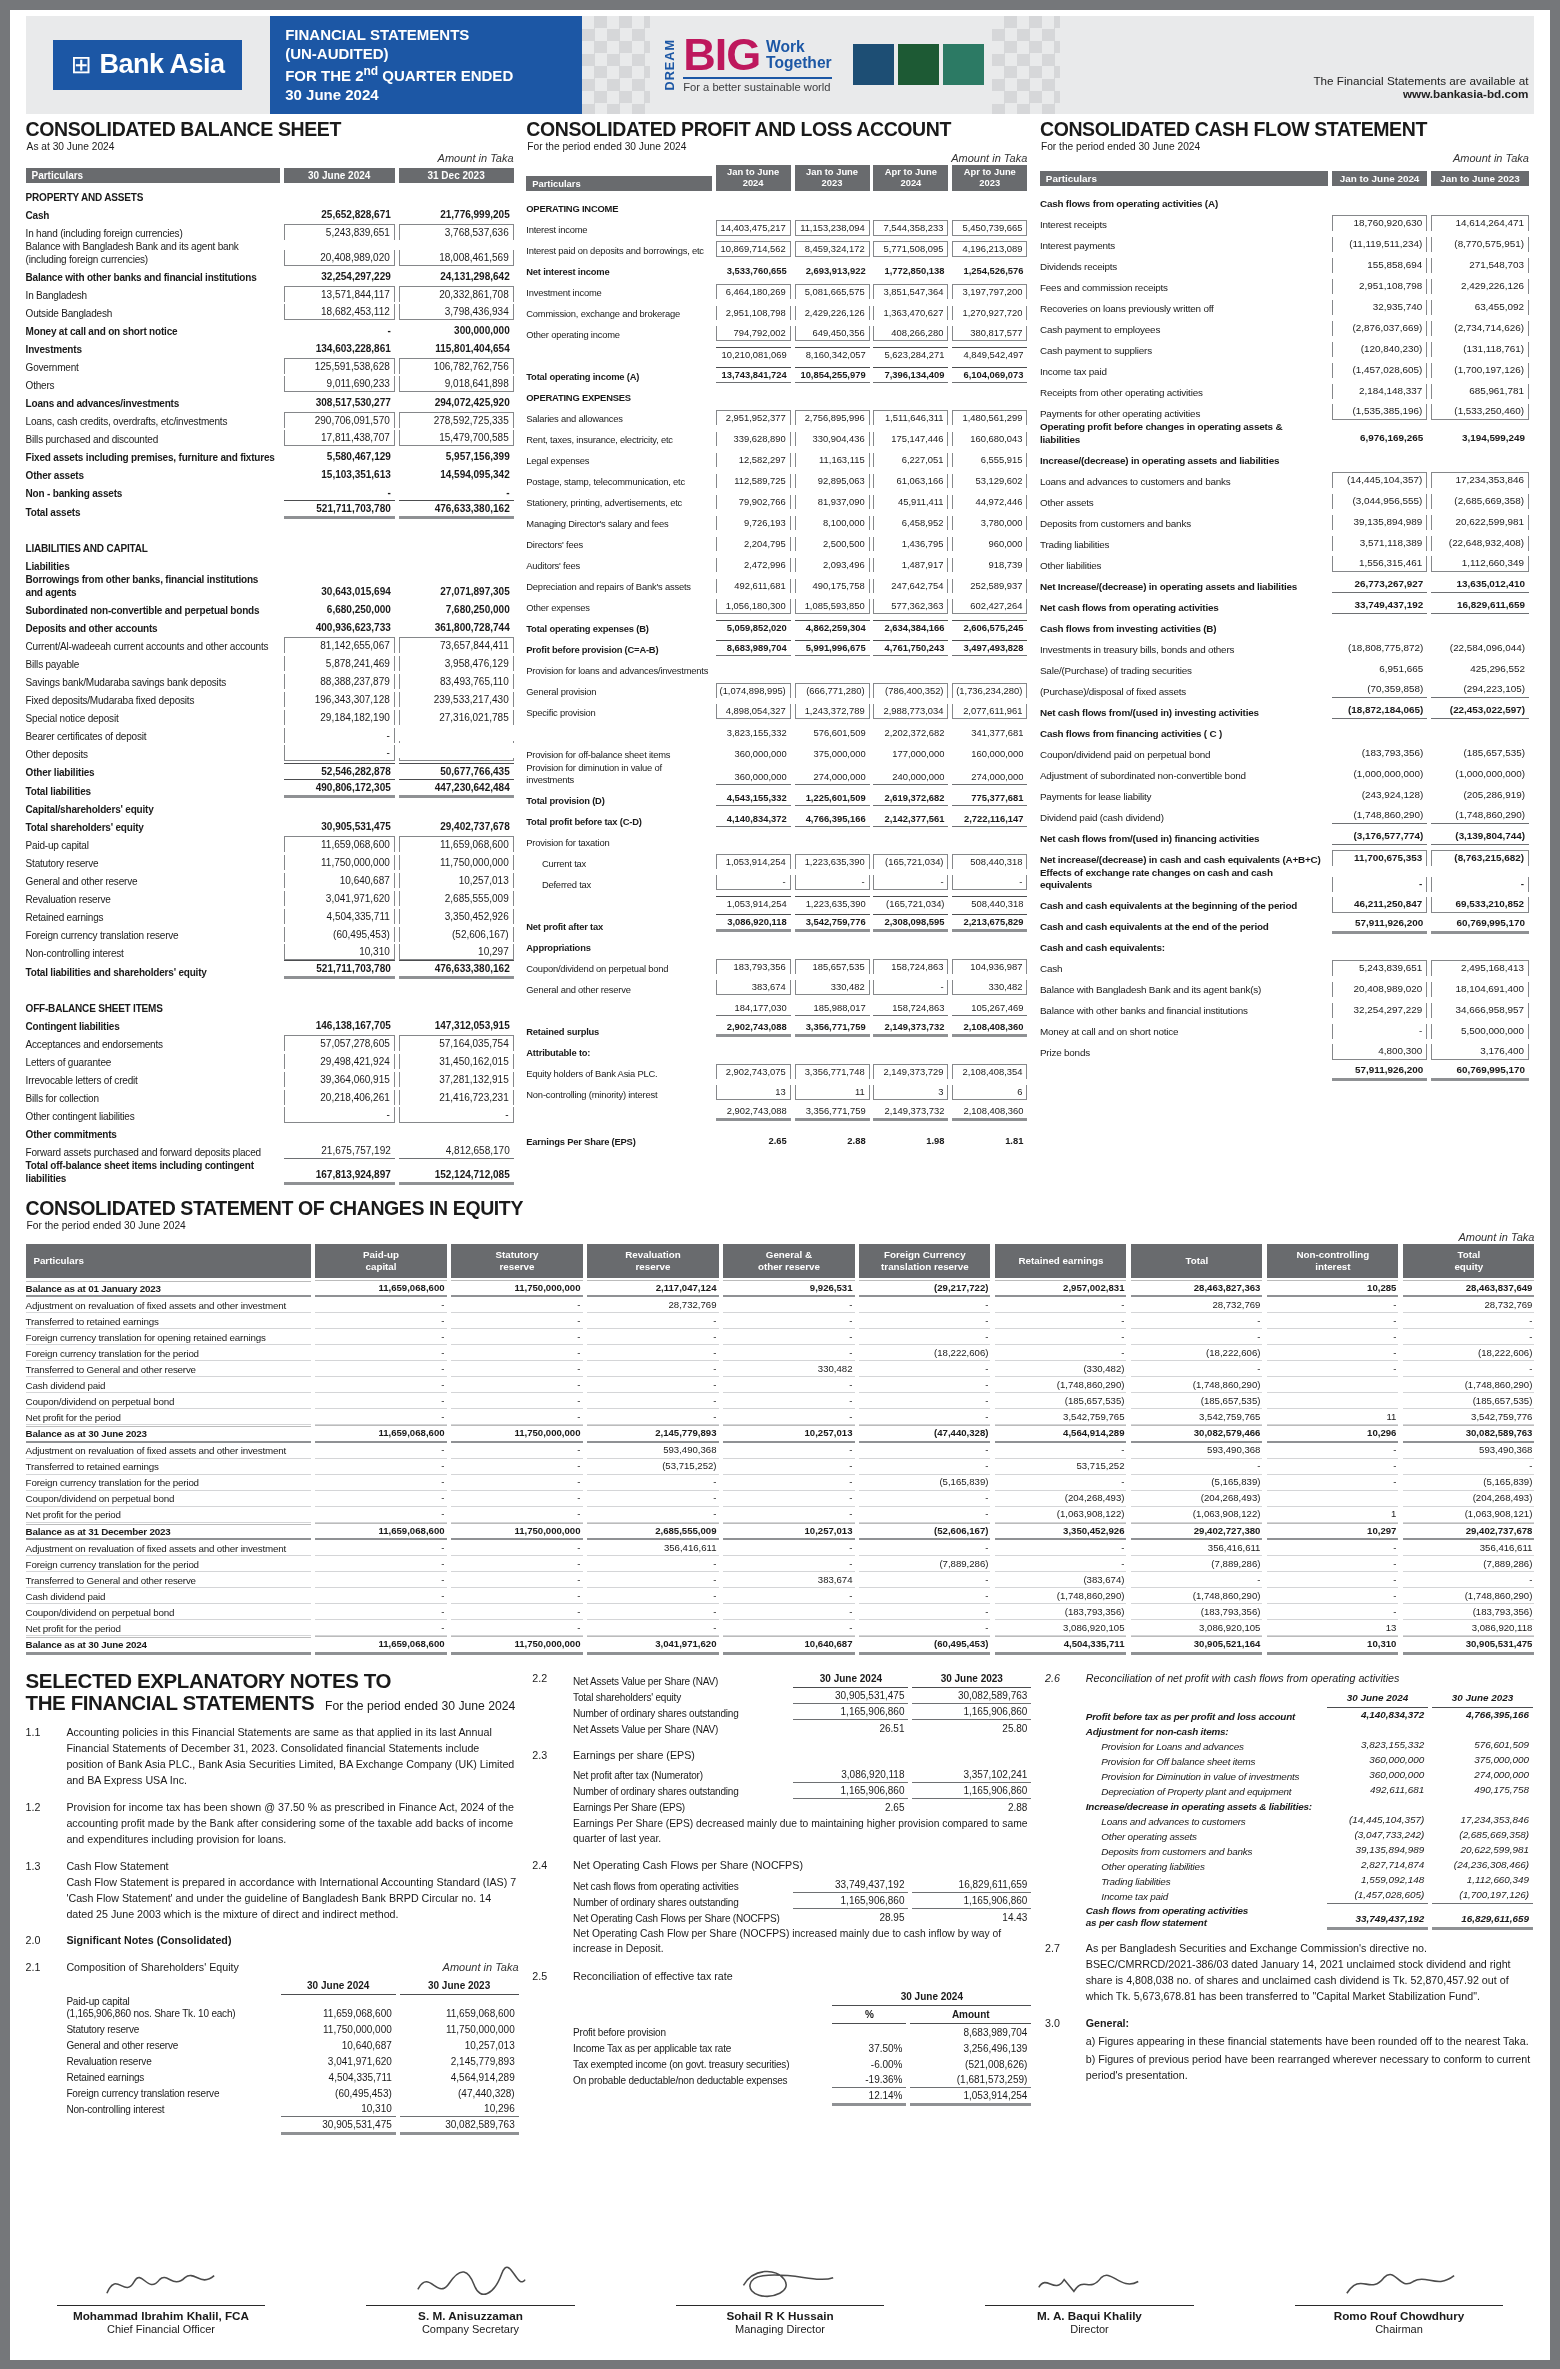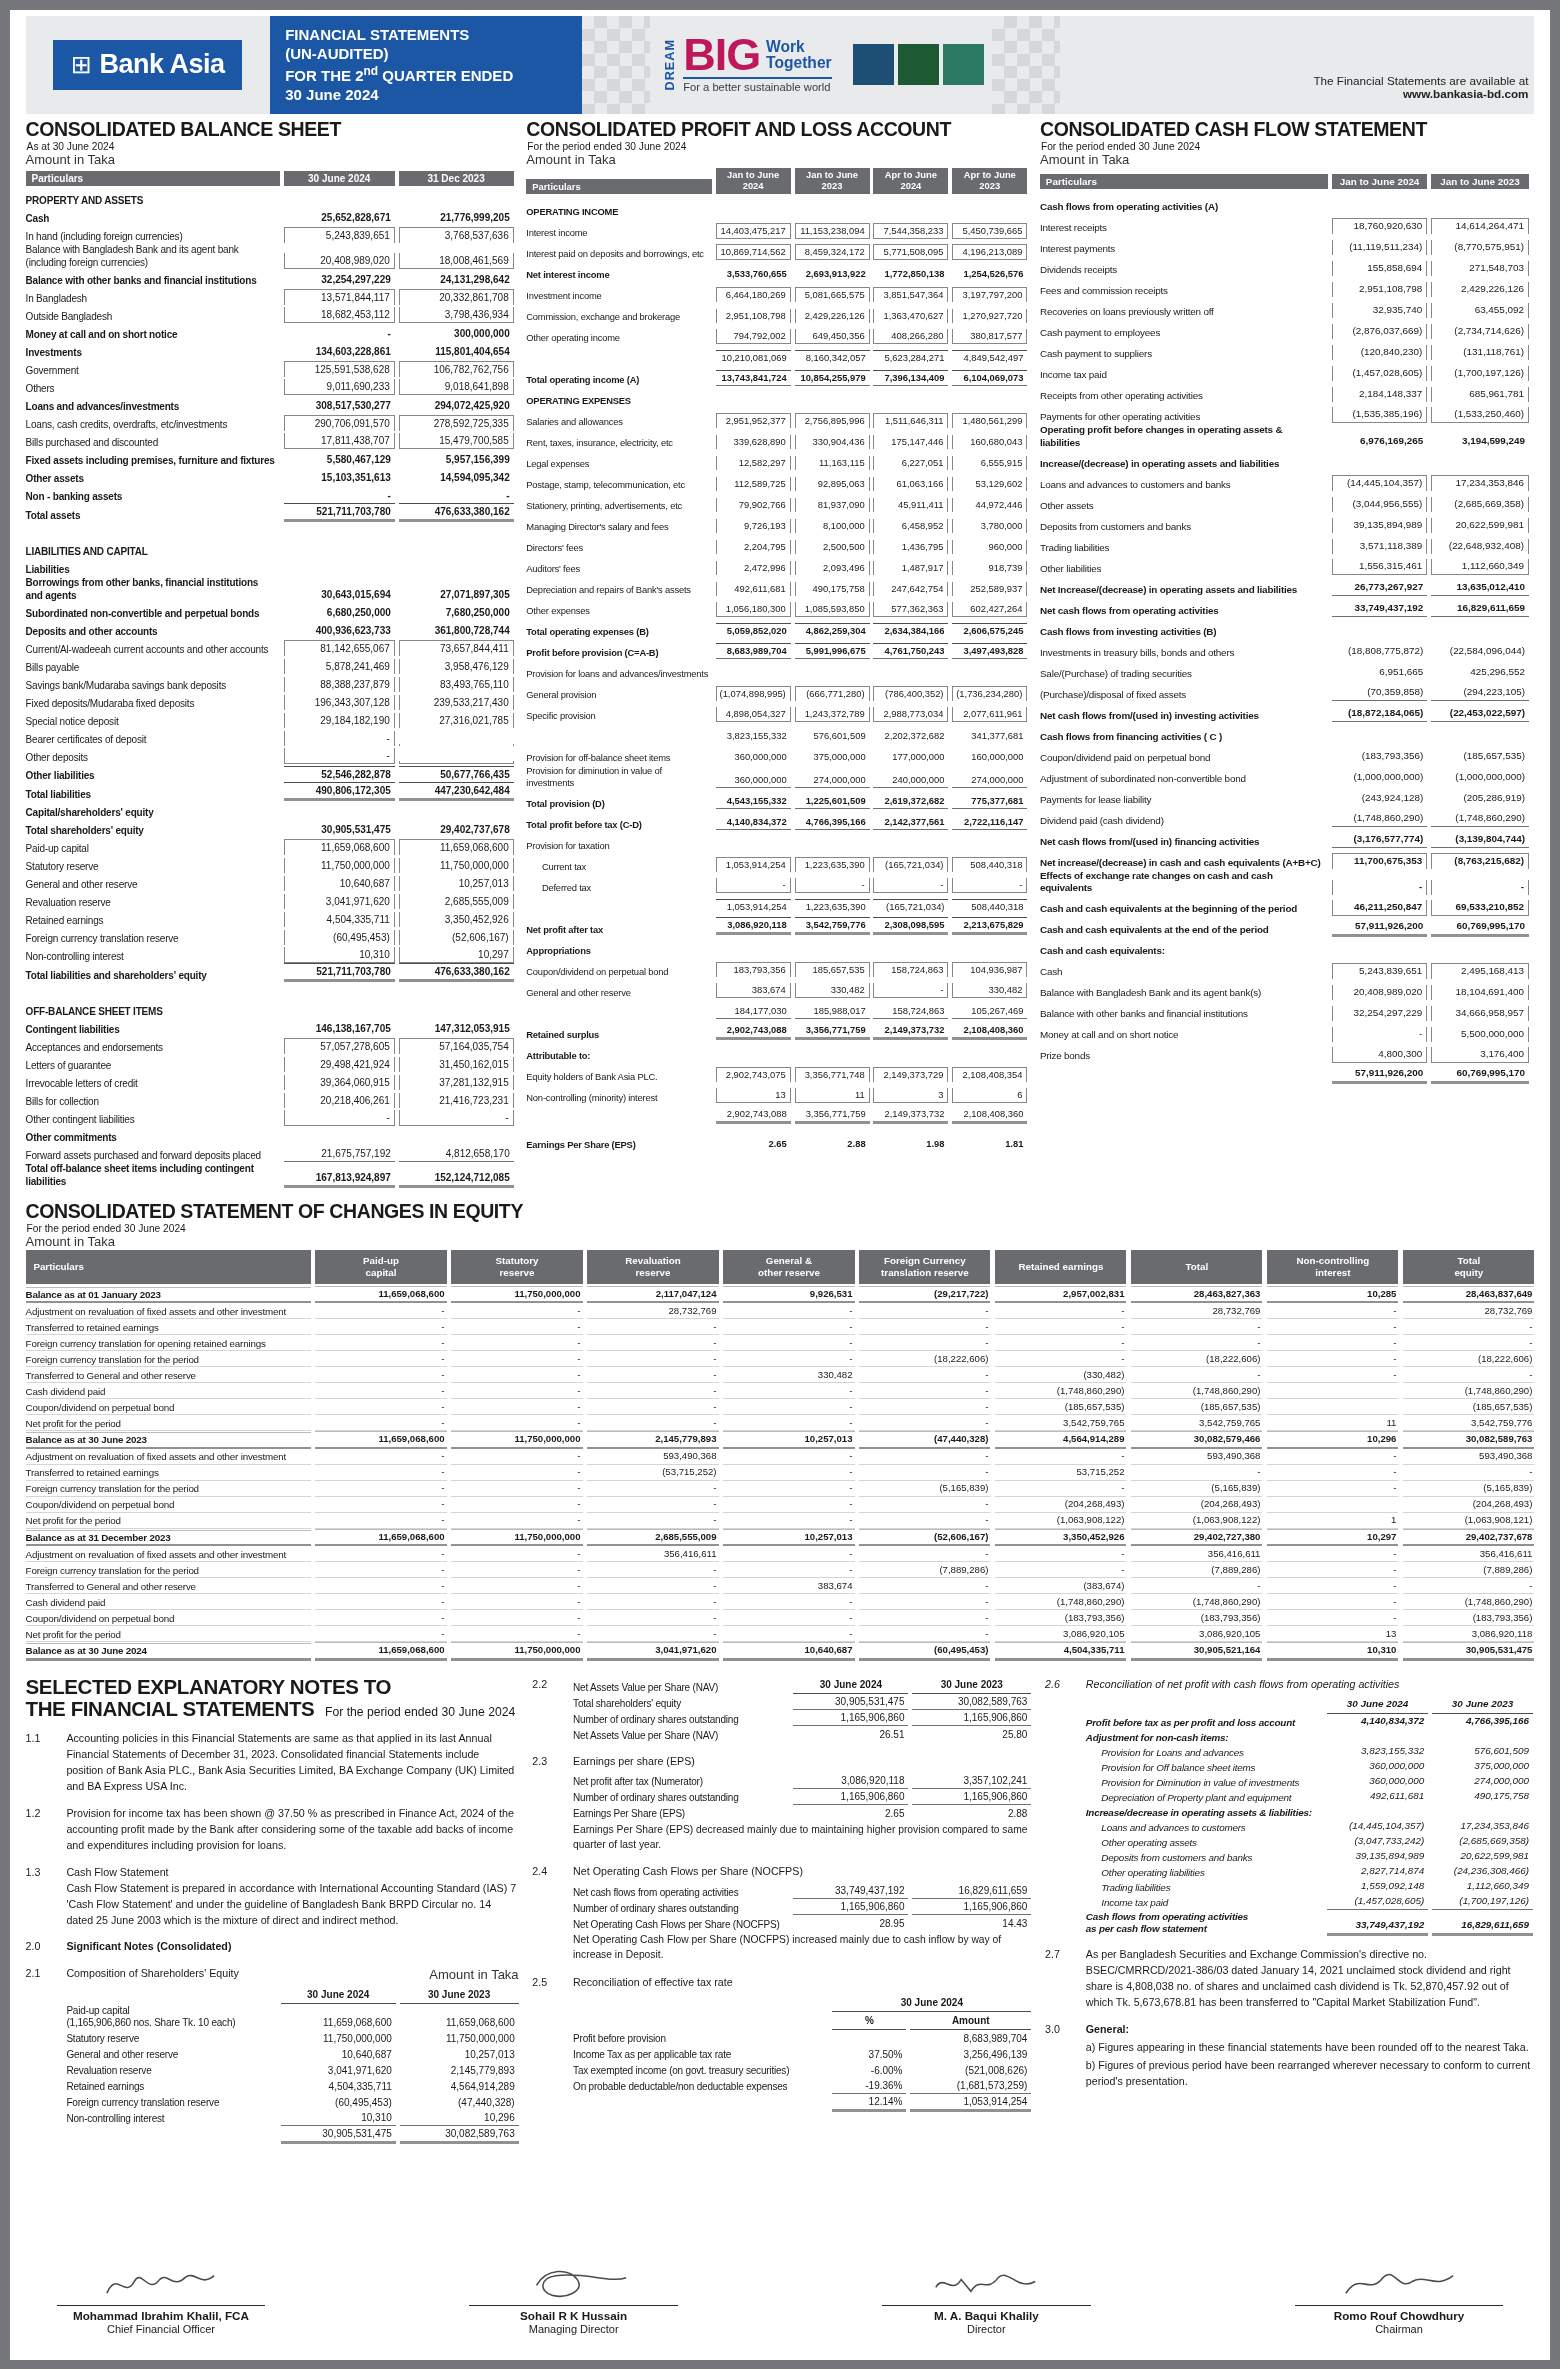"Amount in Taka" .amtnote { font-size: 13px -> 11px; font-style: none -> italic; text-align: none -> right }
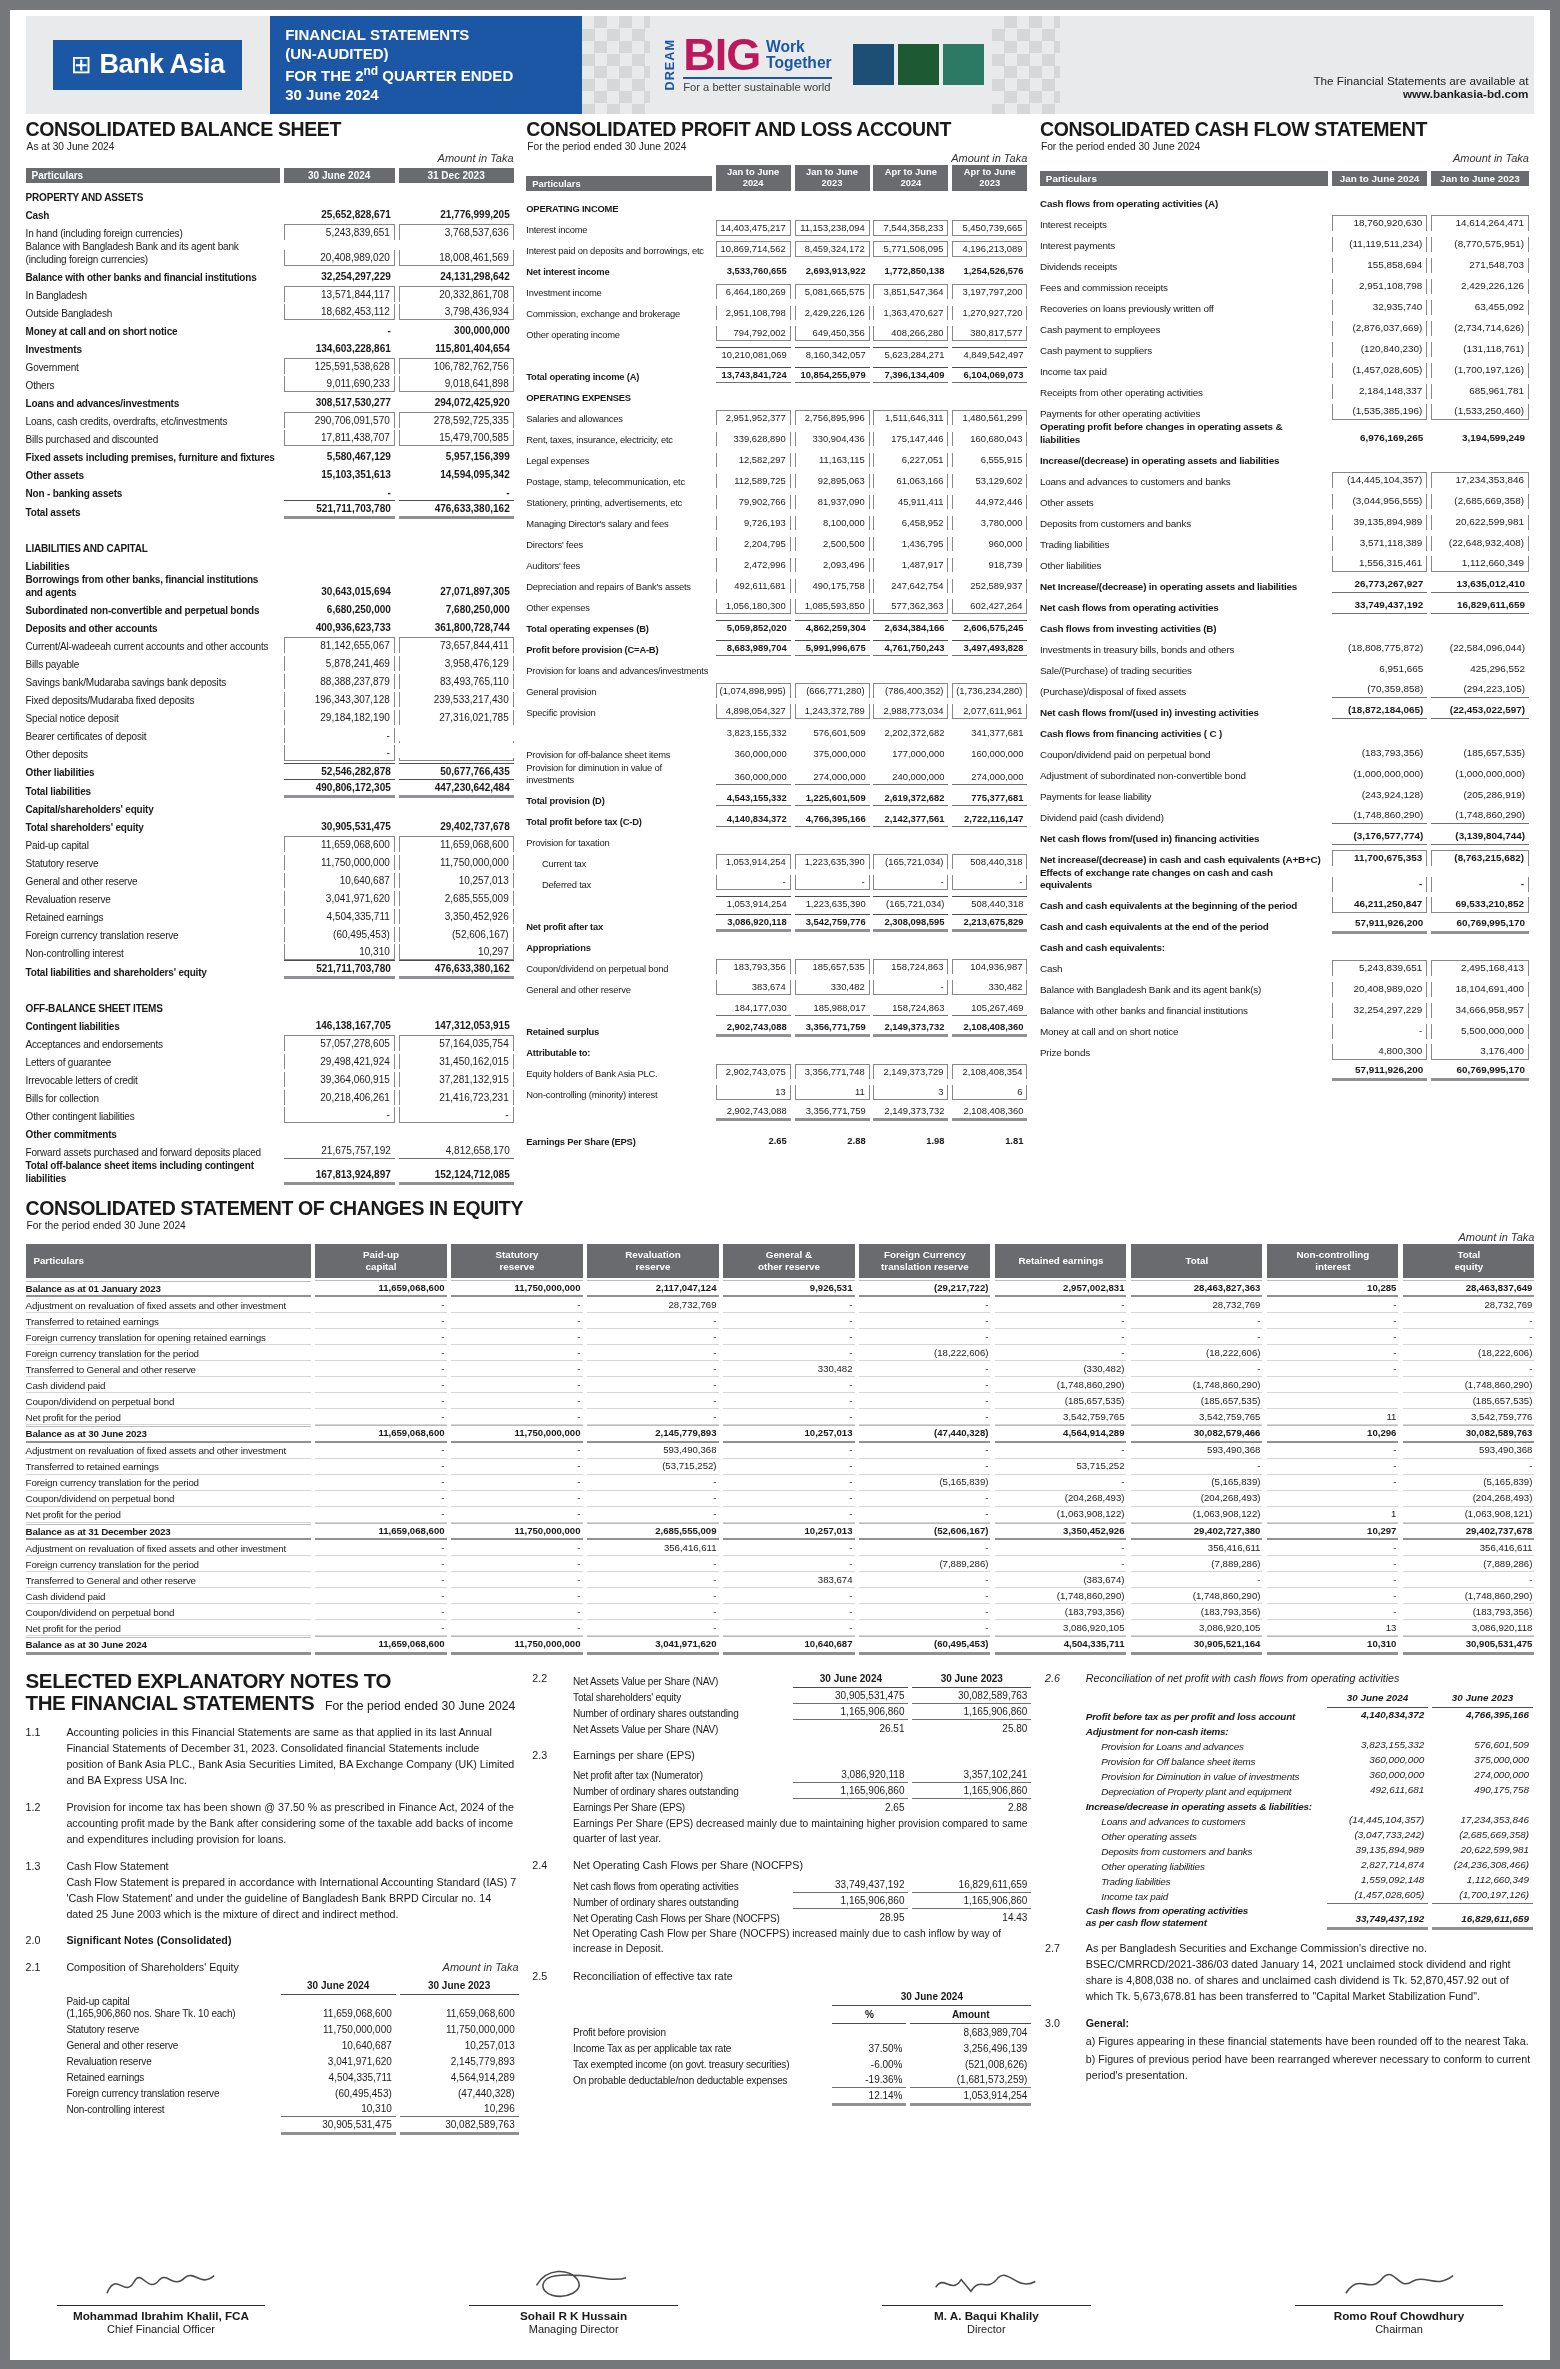"S. M. Anisuzzaman" div.sig { html: none -> <div> <div> <svg> <path></path> </svg> </div> <div></div> <div>S. M. Anisuzzaman</div> <div>Company Secretary</div> </div> }
